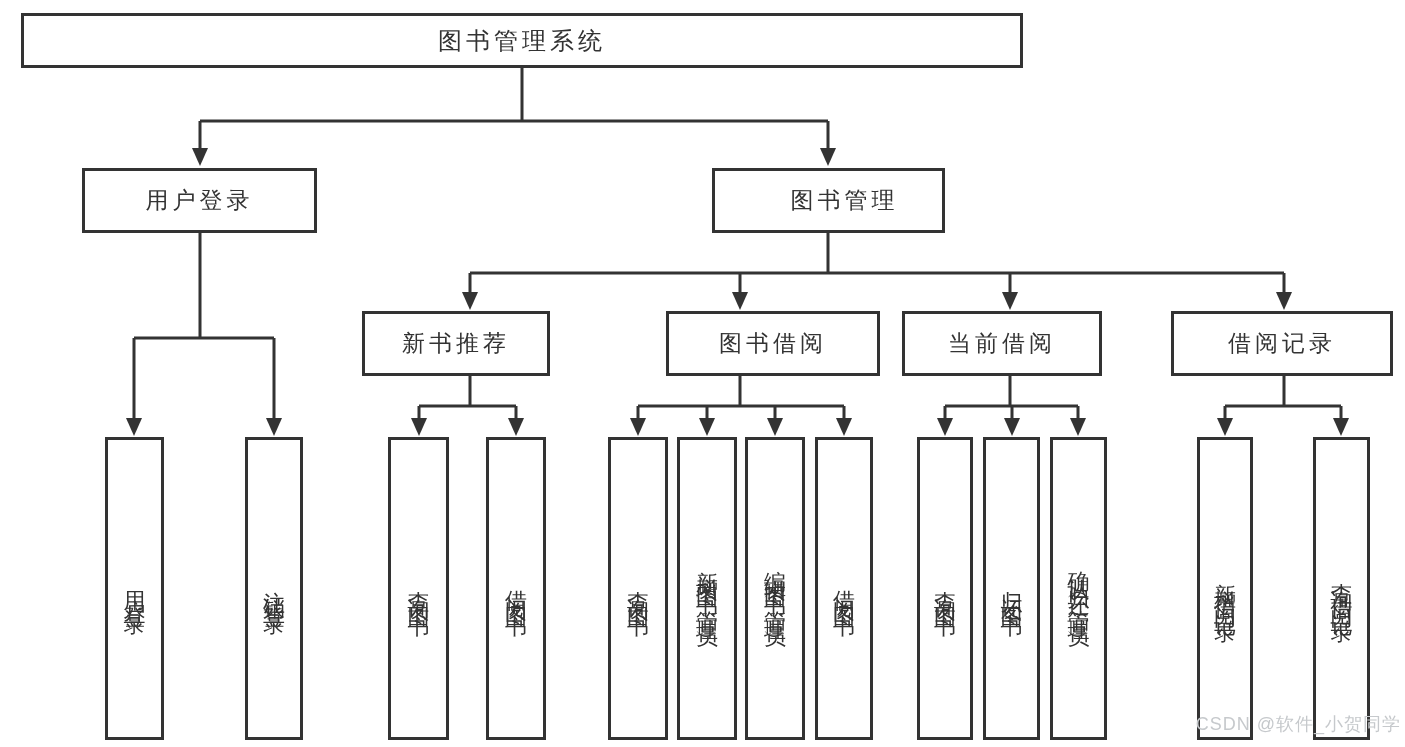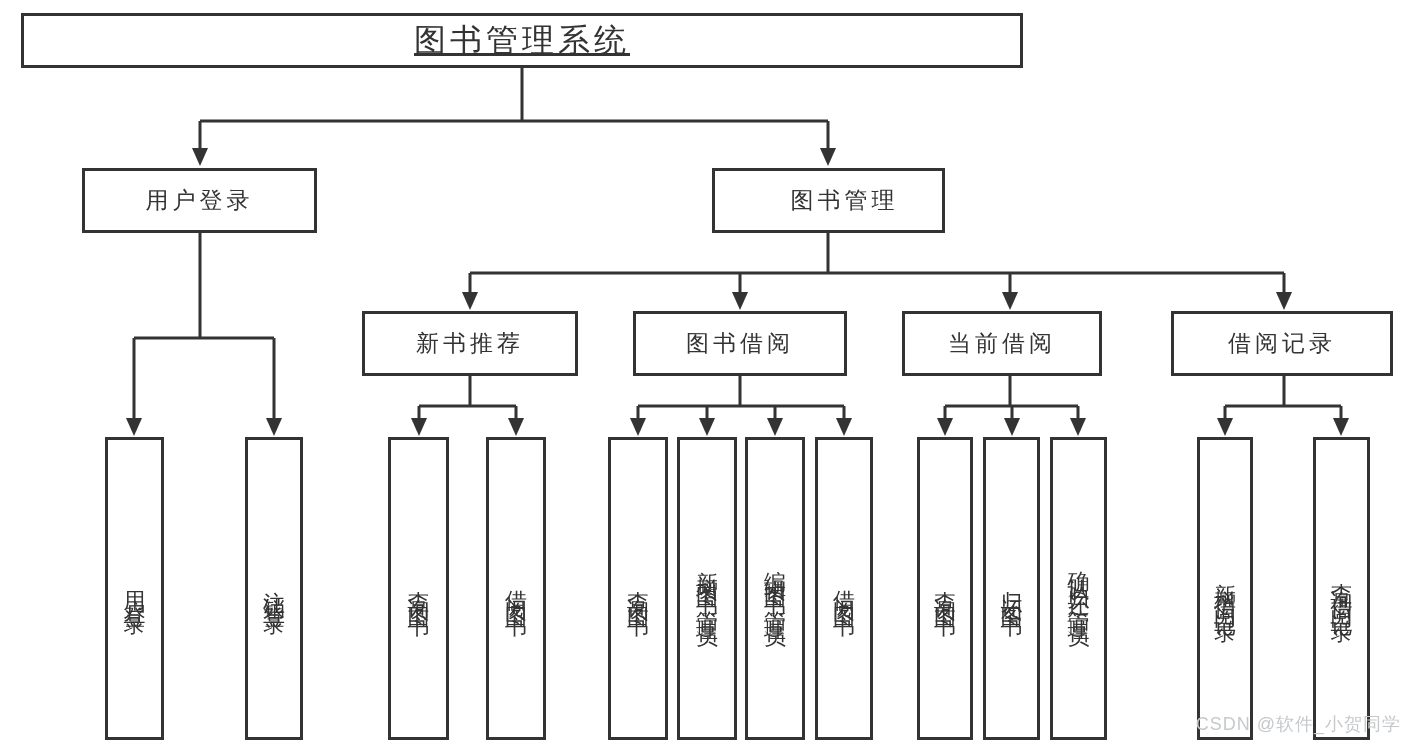"图书管理系统" .box.root { font-size: 32px -> 24px; text-decoration: underline -> none }
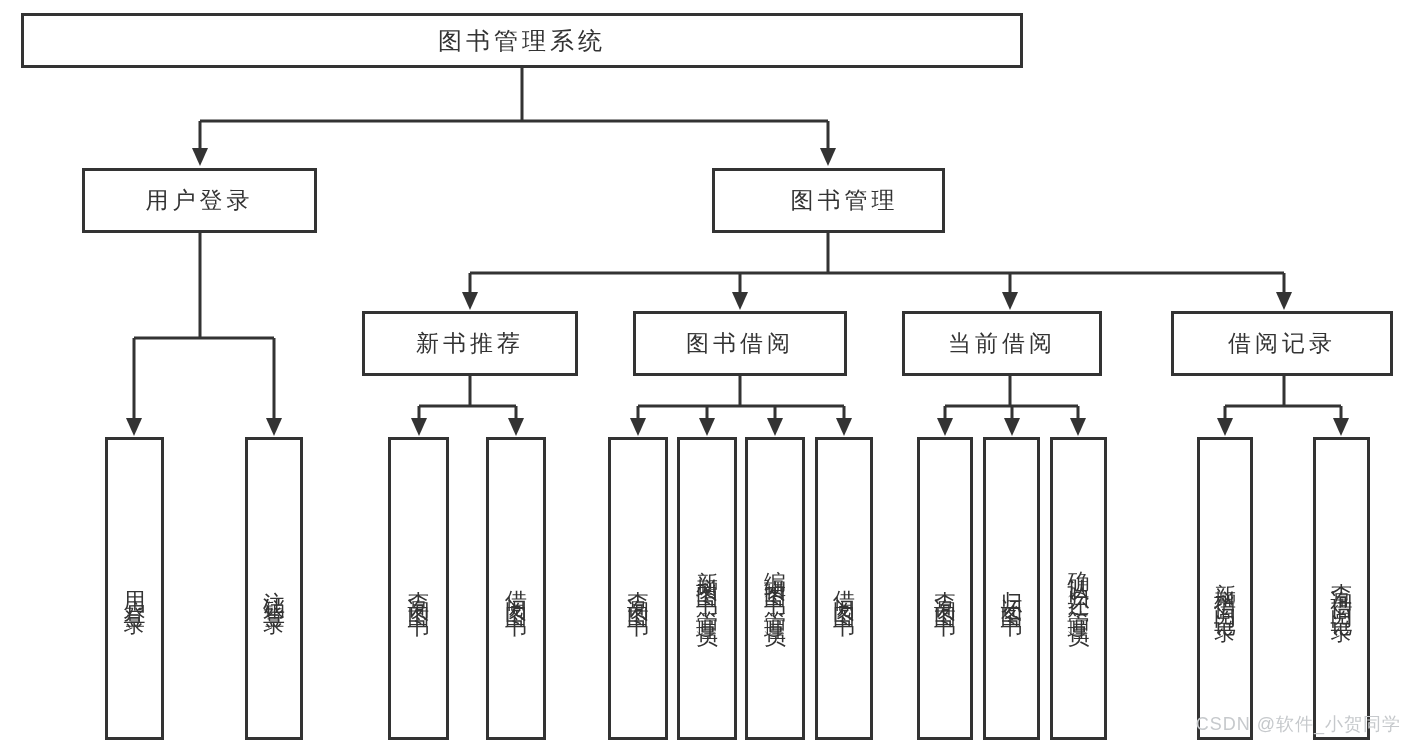"新书推荐" div.box { width: 216px -> 188px }
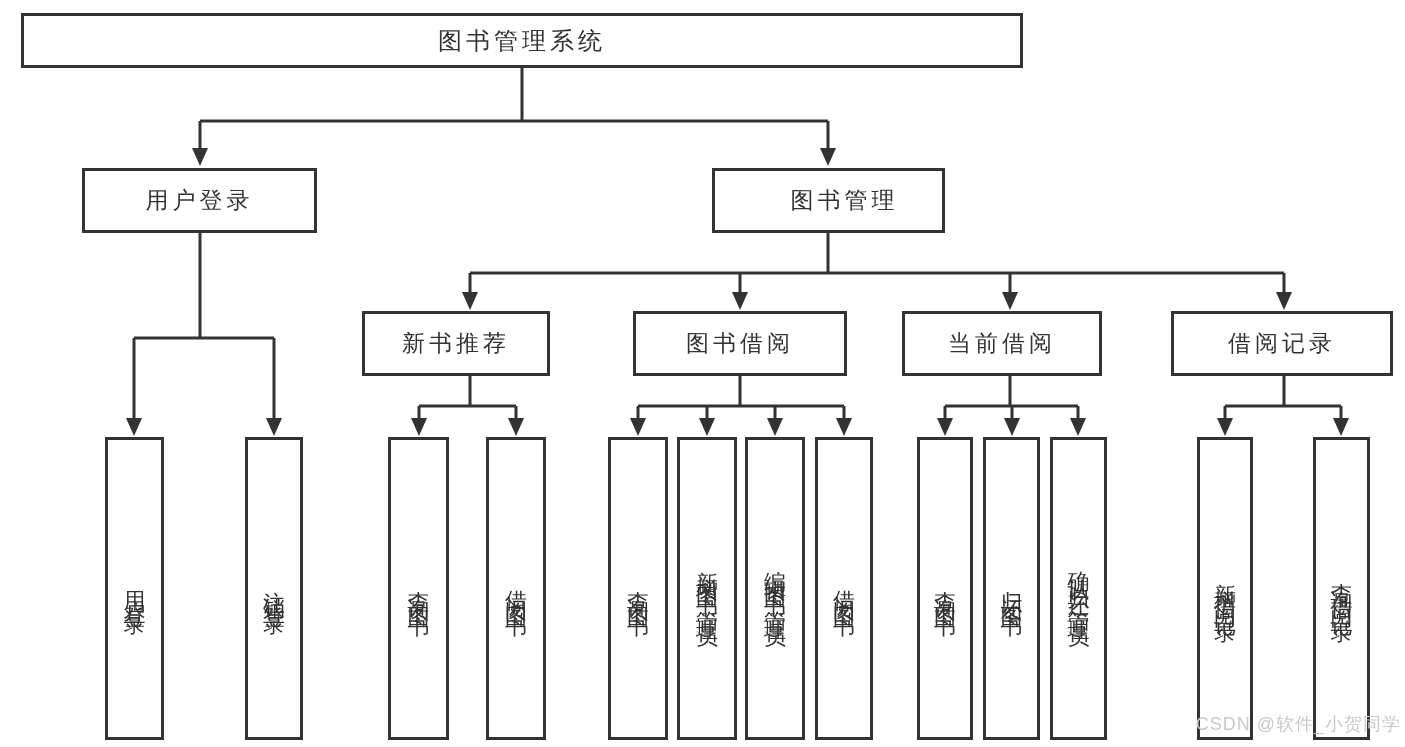"图书借阅" div.box { left: 633px -> 666px }
